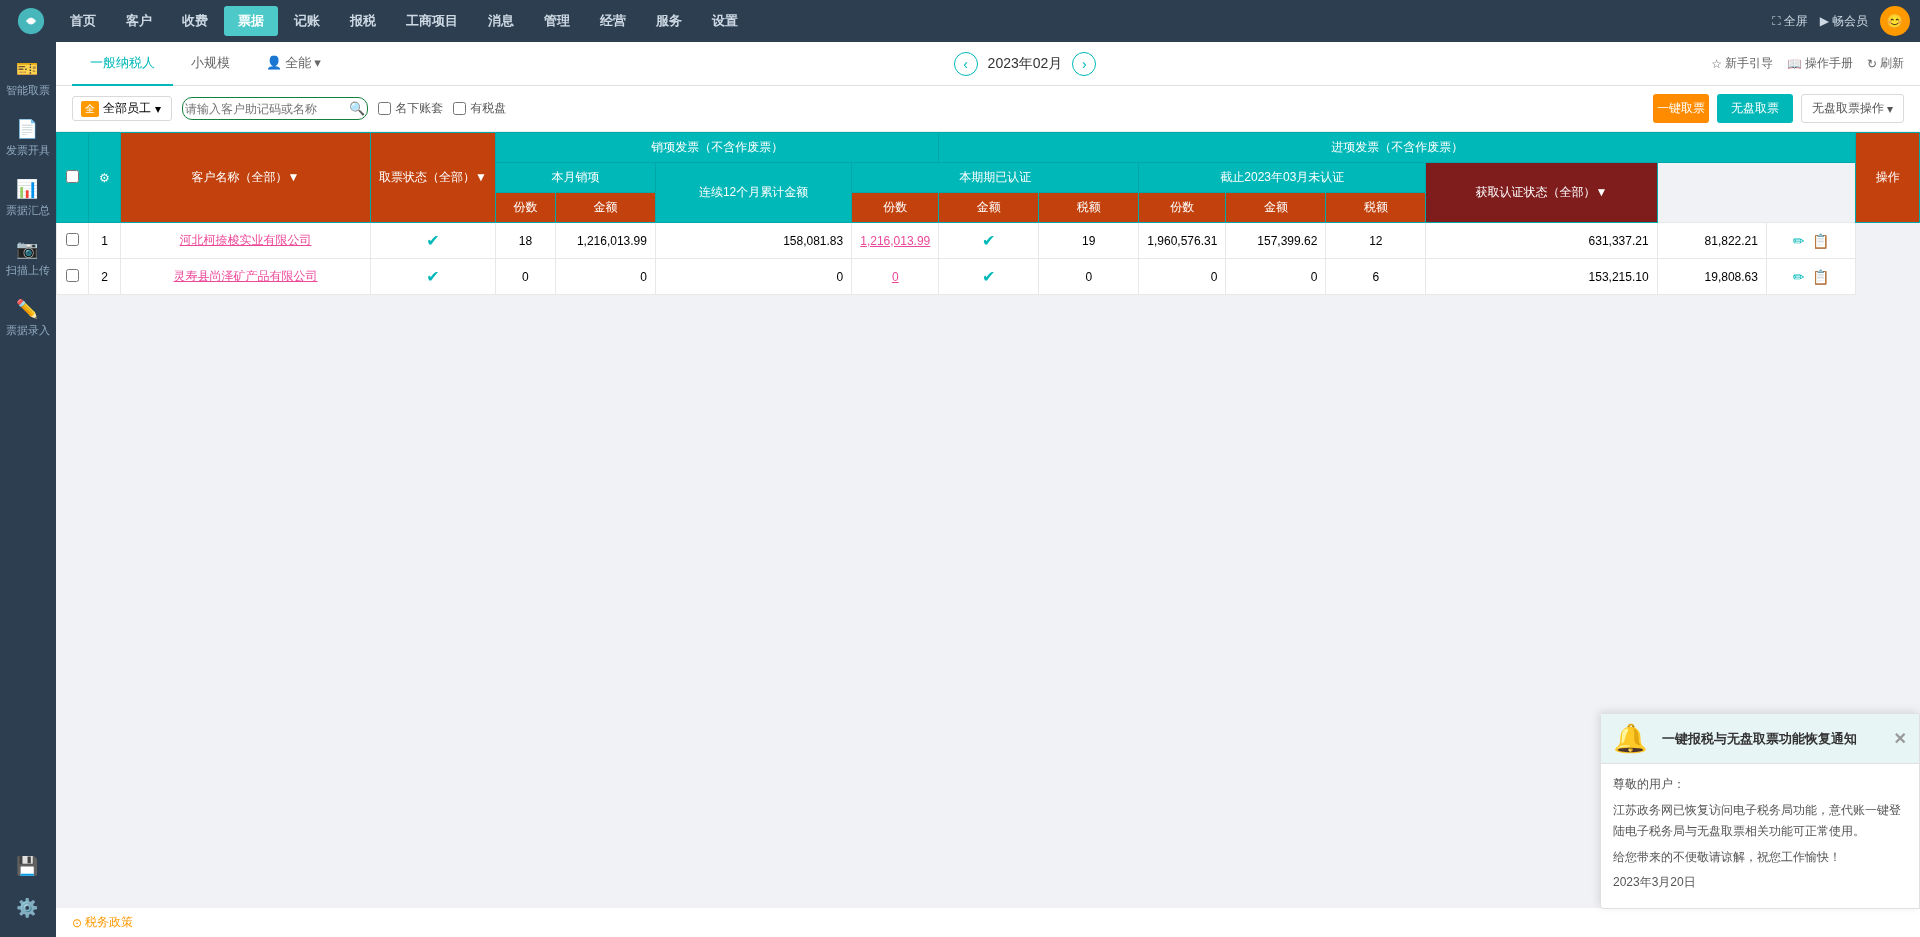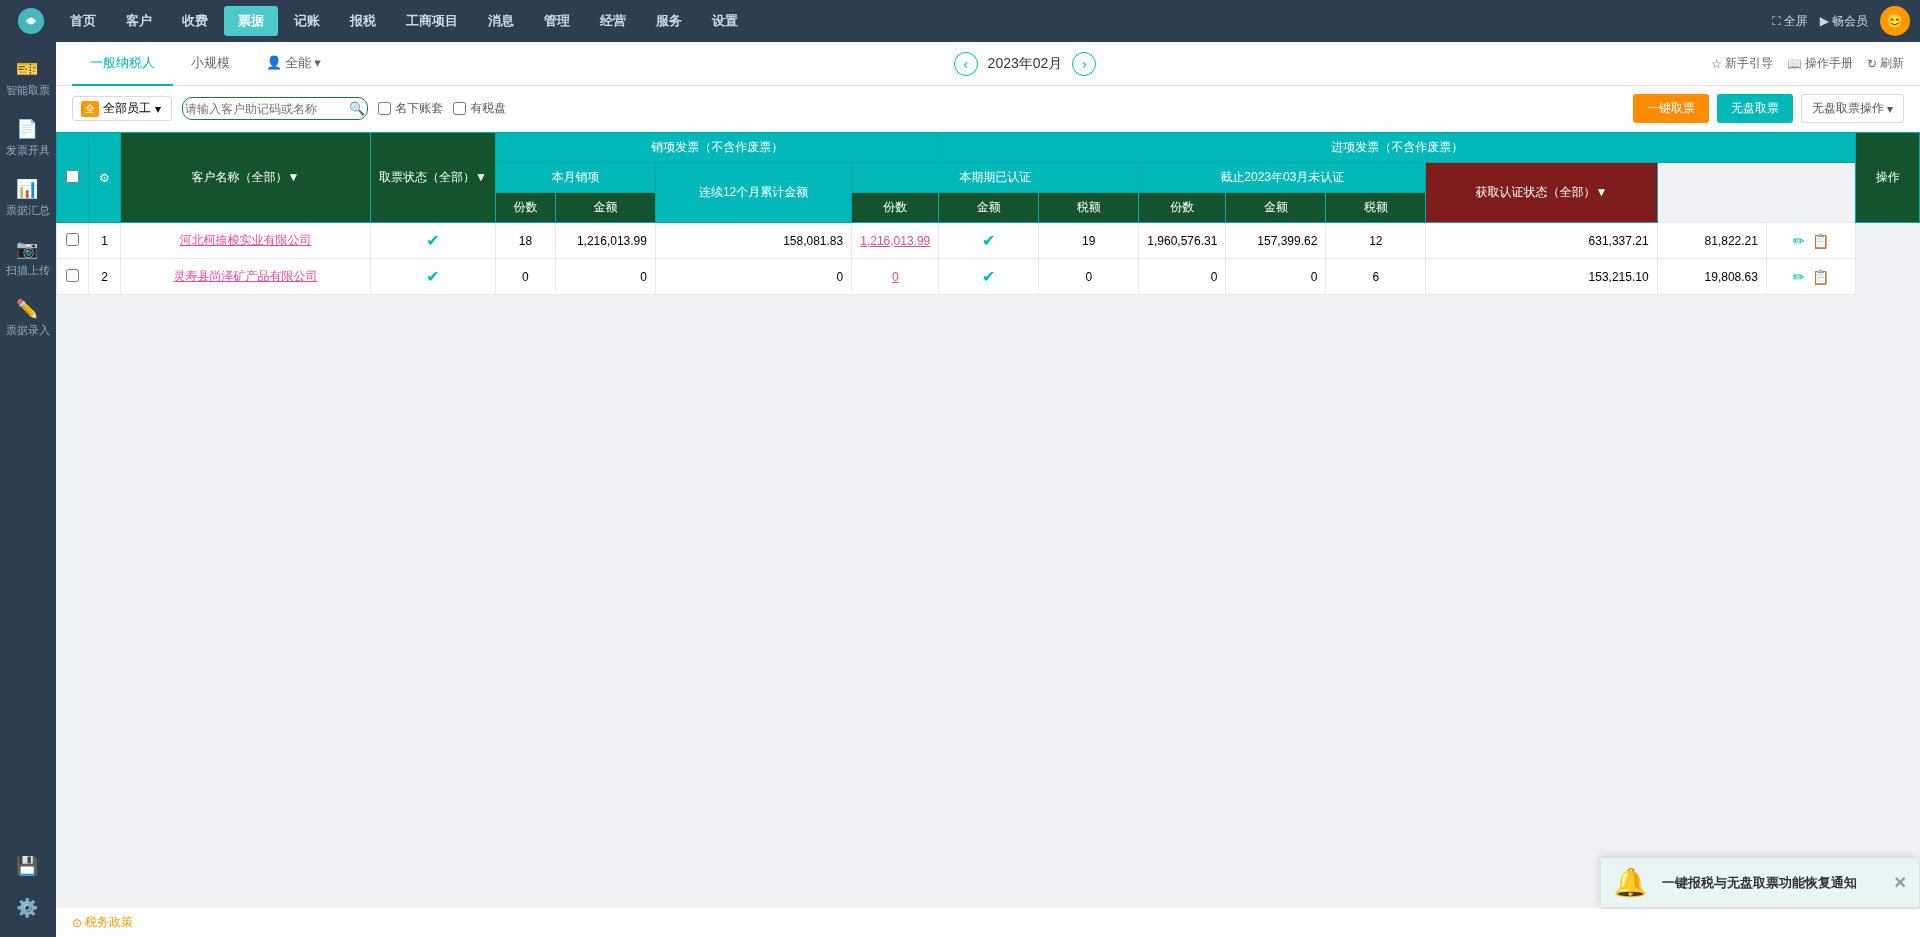"一键取票" .btn-orange { padding: 5px 14px -> 5px 4px }
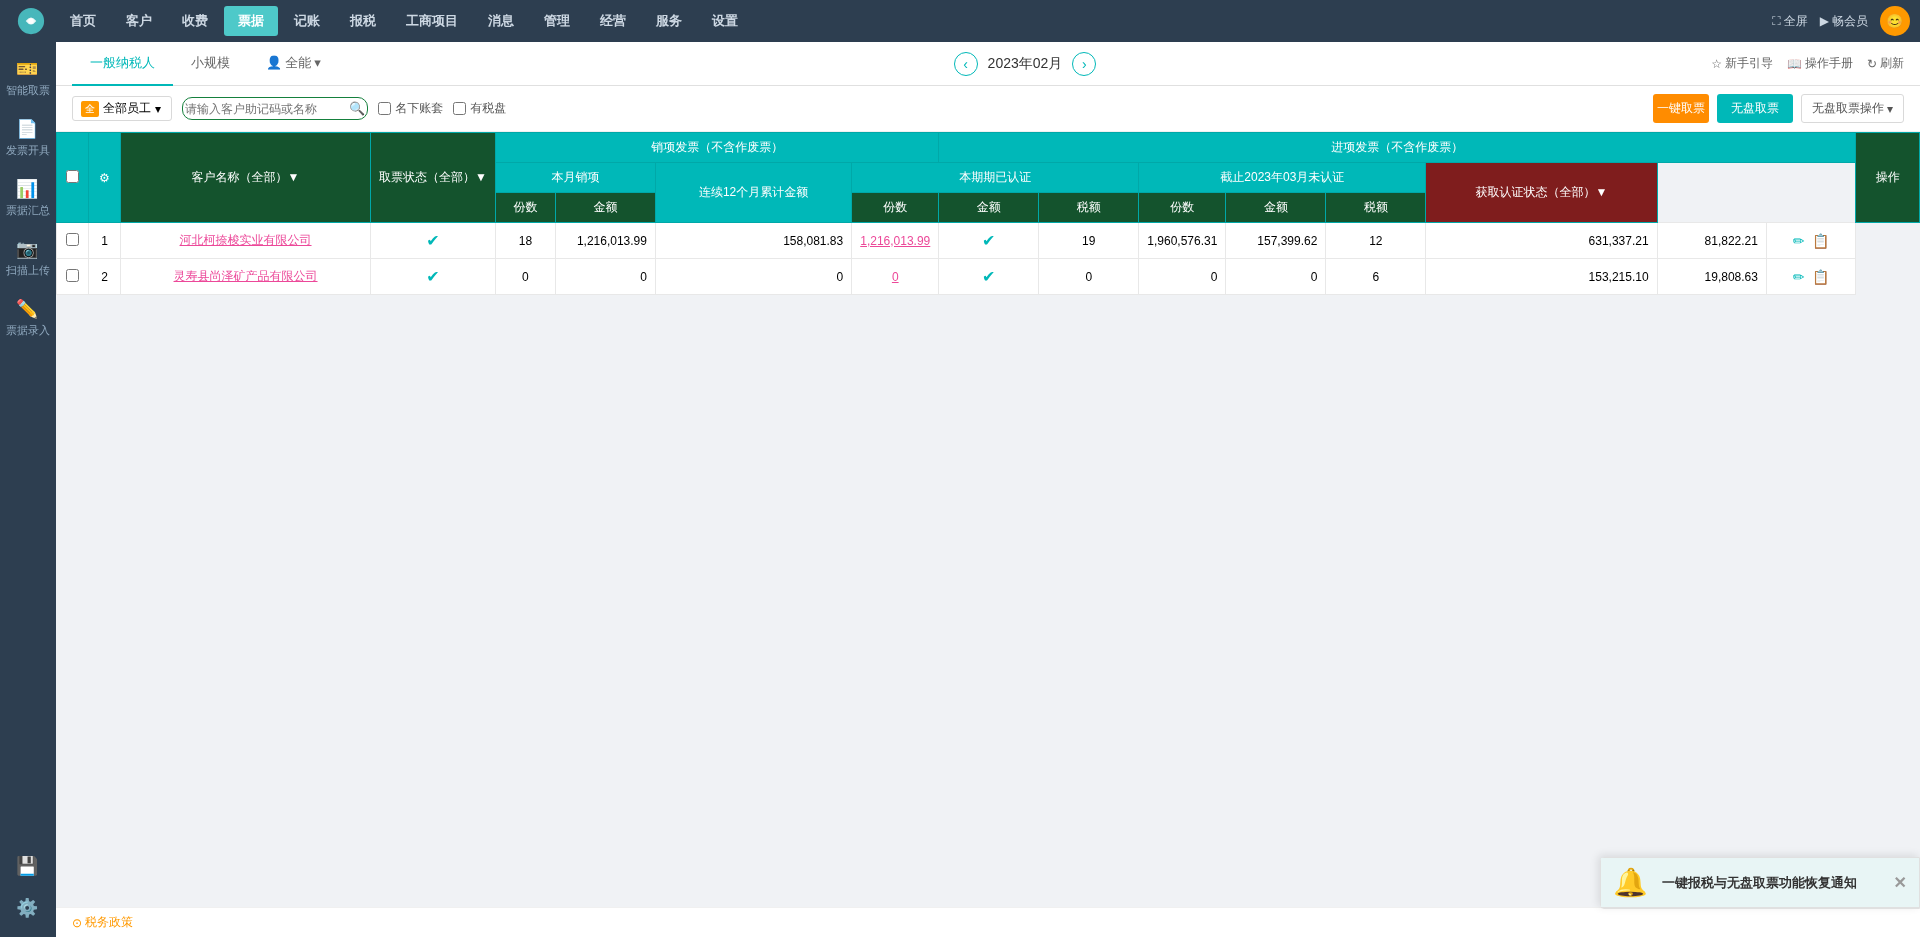"客户名称（全部）▼" thead tr th { background: #14532d -> #c2410c }
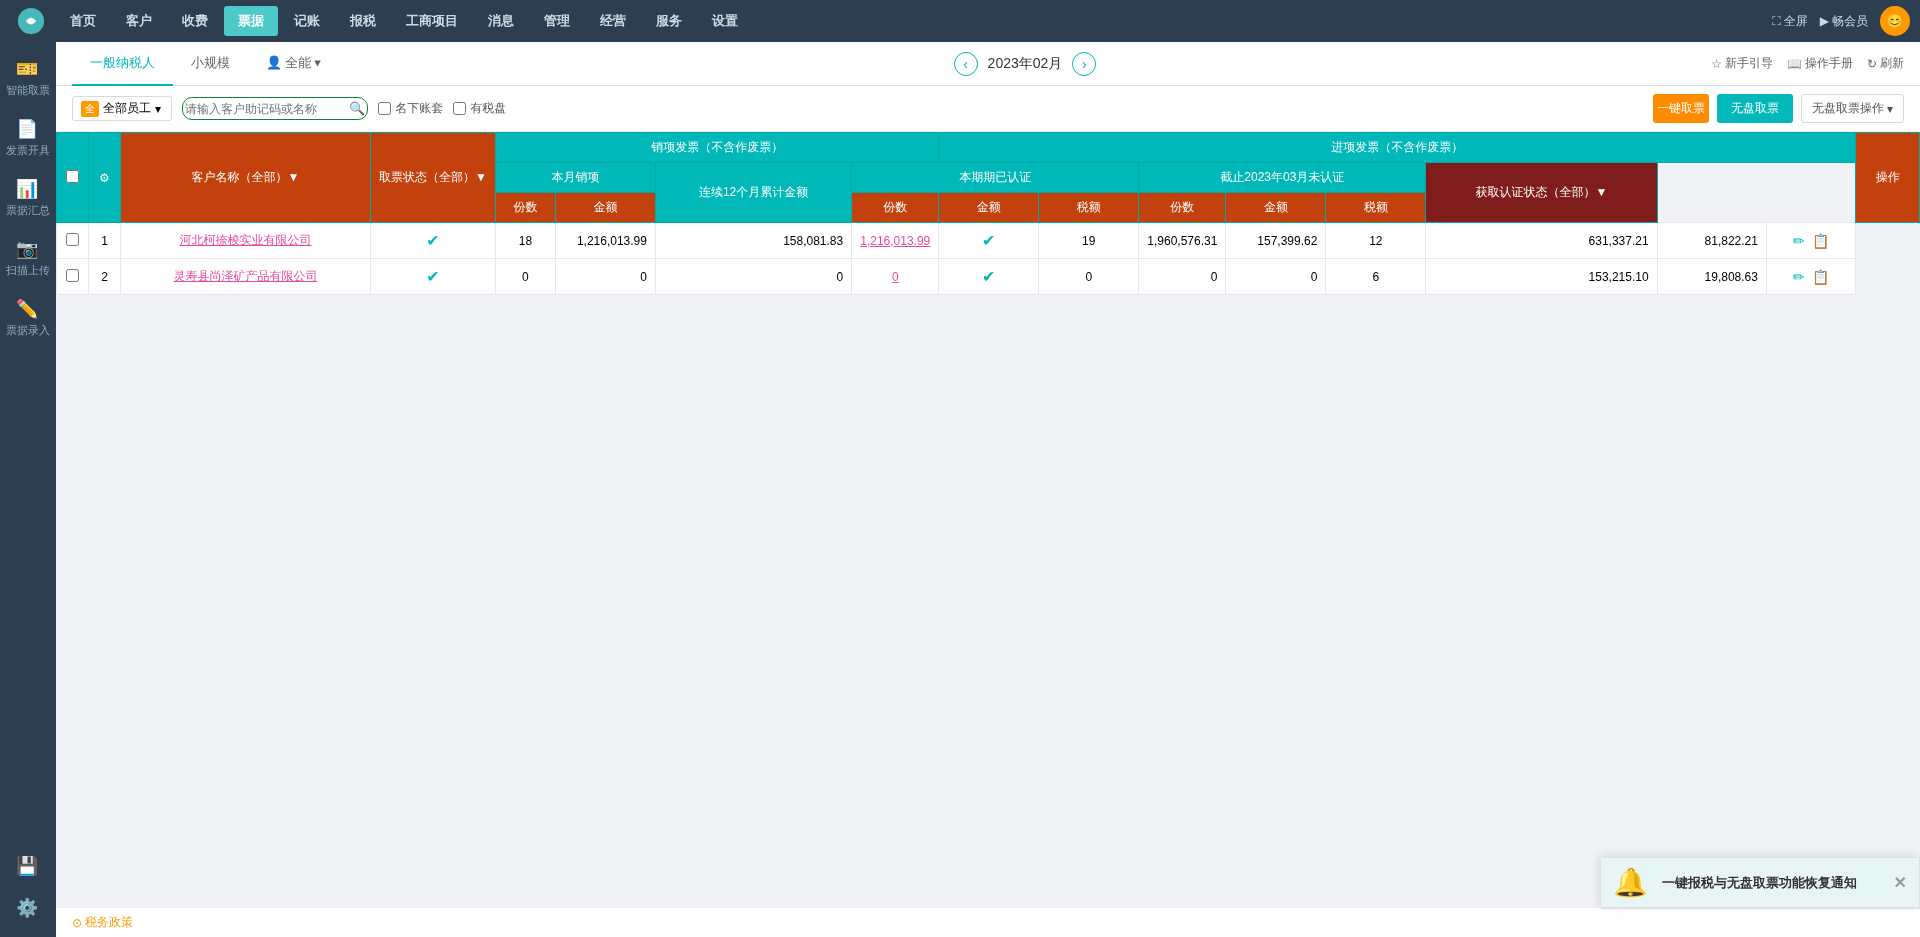"尊敬的用户：" div.notif-body { html: none -> <div> <p>尊敬的用户：</p> <p>江苏政务网已恢复访问电子税务局功能，意代账一键登陆电子税务局与无盘取票相关功能可正常使用。</p> <p>给您带来的不便敬请谅解，祝您工作愉快！</p> <p>2023年3月20日</p> </div> }
